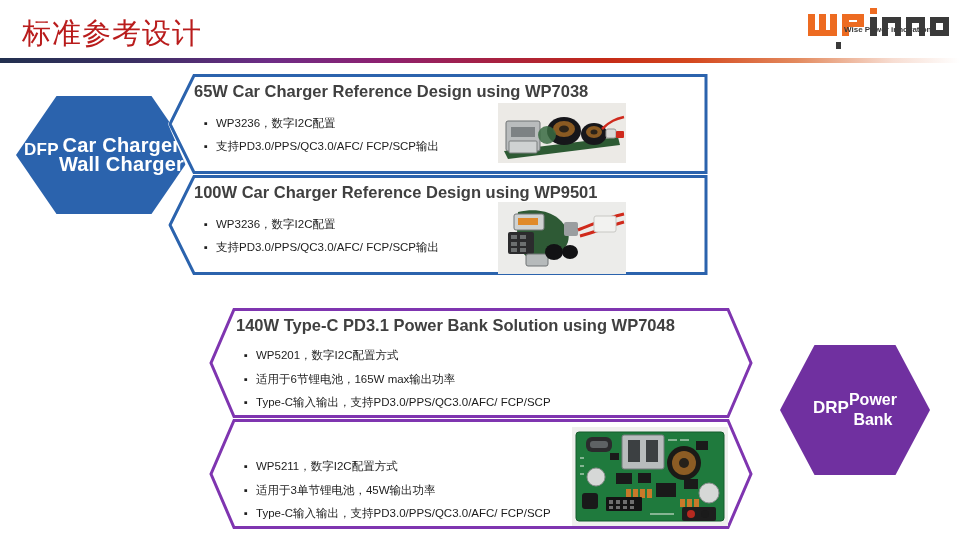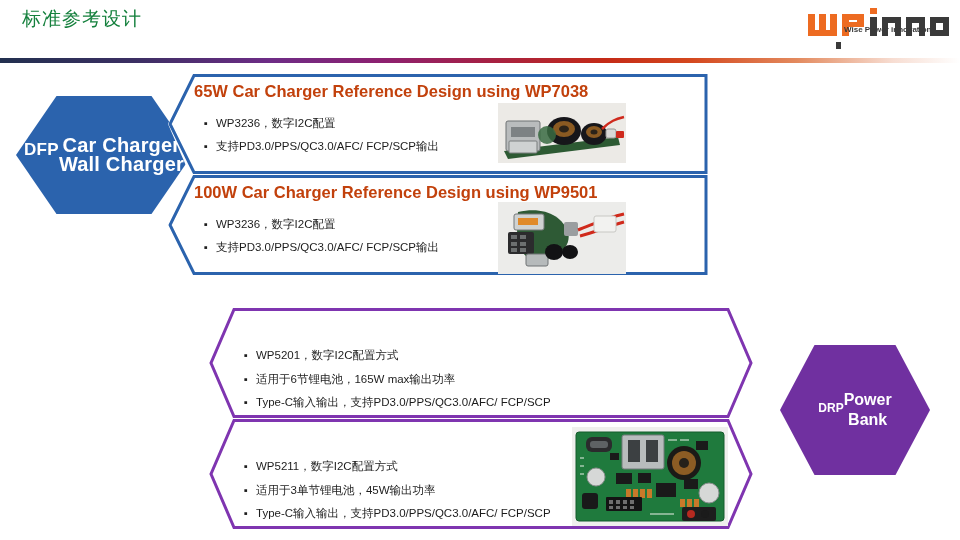"标准参考设计" #page-title { color: #15803d -> #b91c1c; font-size: 19px -> 29px; top: 6px -> 14px }
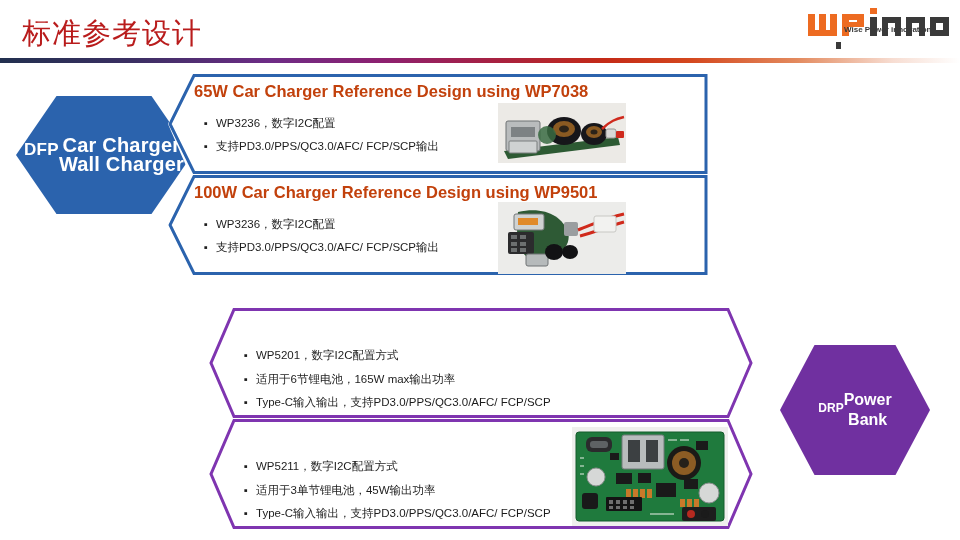"65W Car Charger Reference Design" .card-title { color: #c2410c -> #404040 }
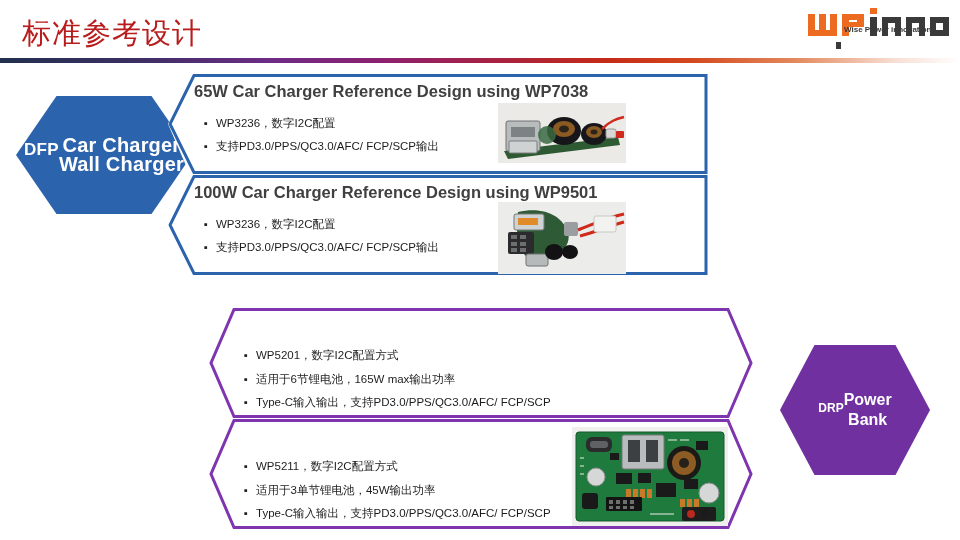"140W Type-C PD3.1 Power Bank" div.card-title { html: none -> <div>140W Type-C PD3.1 Power Bank Solution using WP7048</div> }
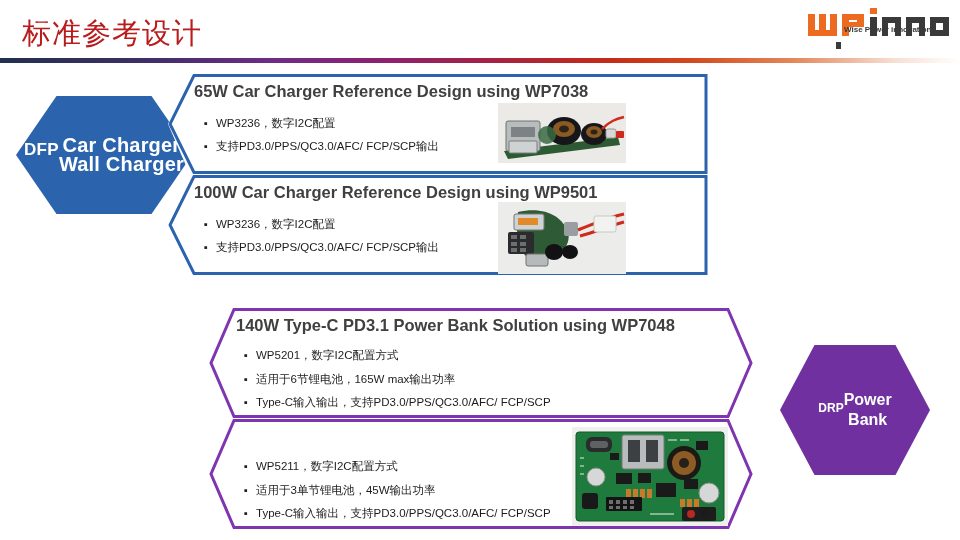"DRP" #hex-drp .hex-main { font-size: 12px -> 17px }
